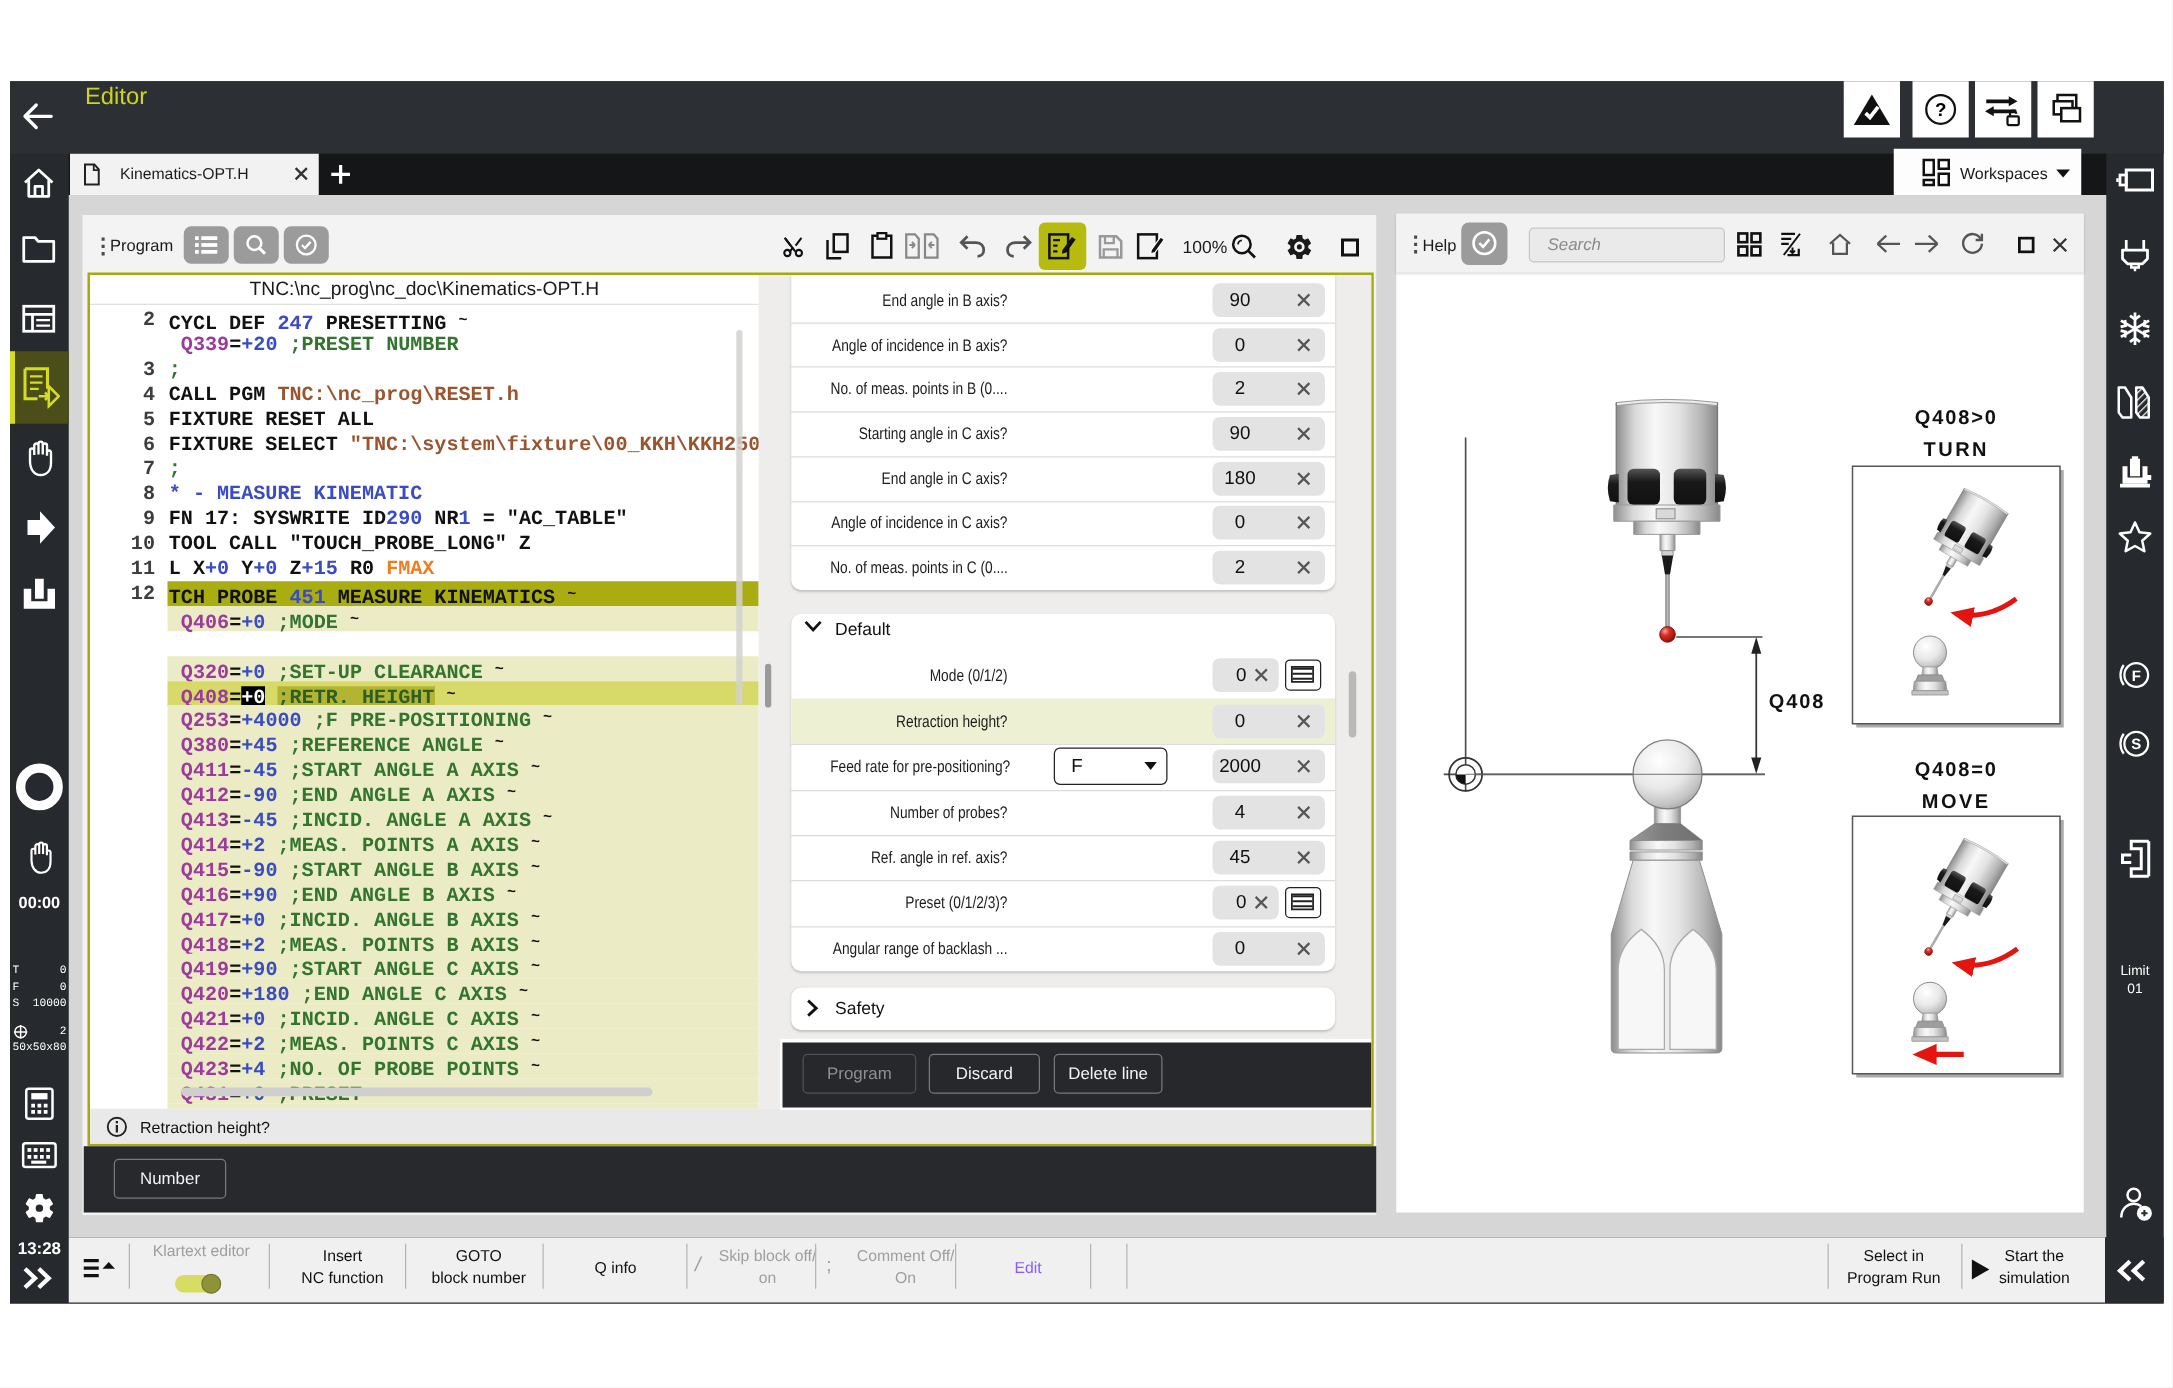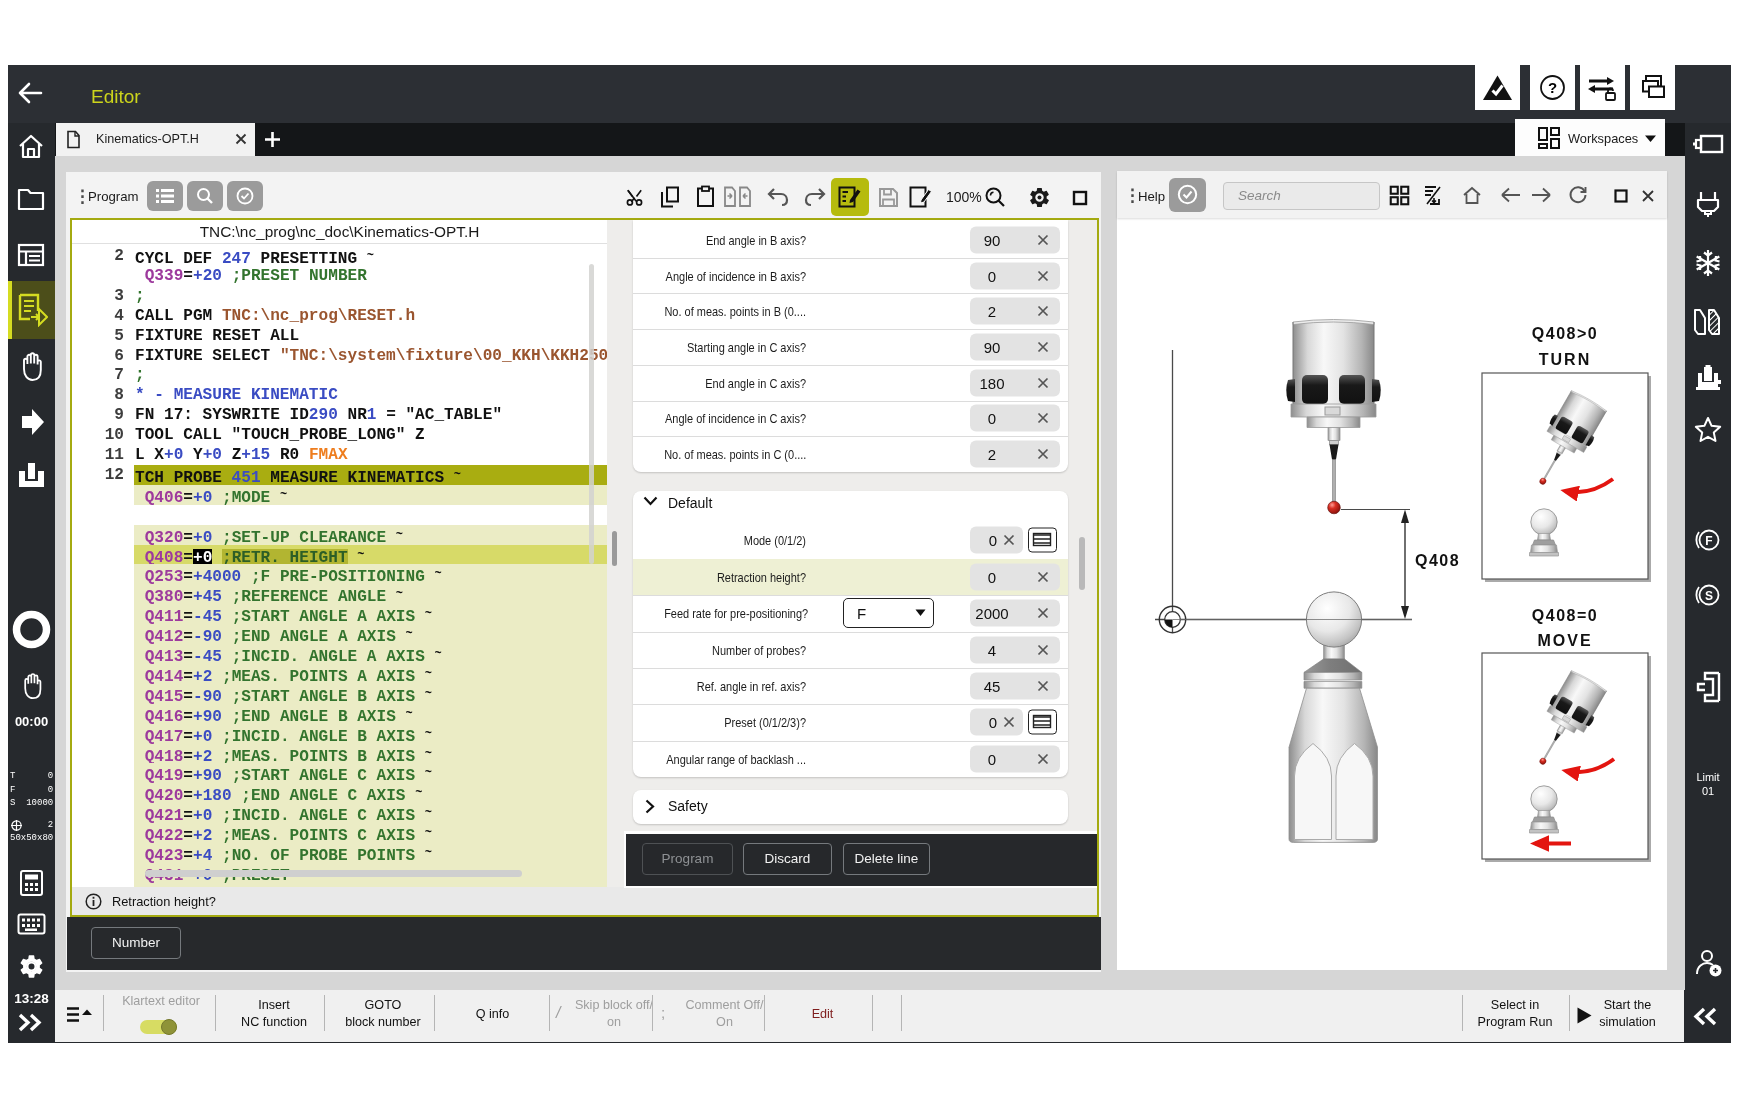"Editor" div.abs { margin-left: 23px -> none; top: 86px -> 67px }
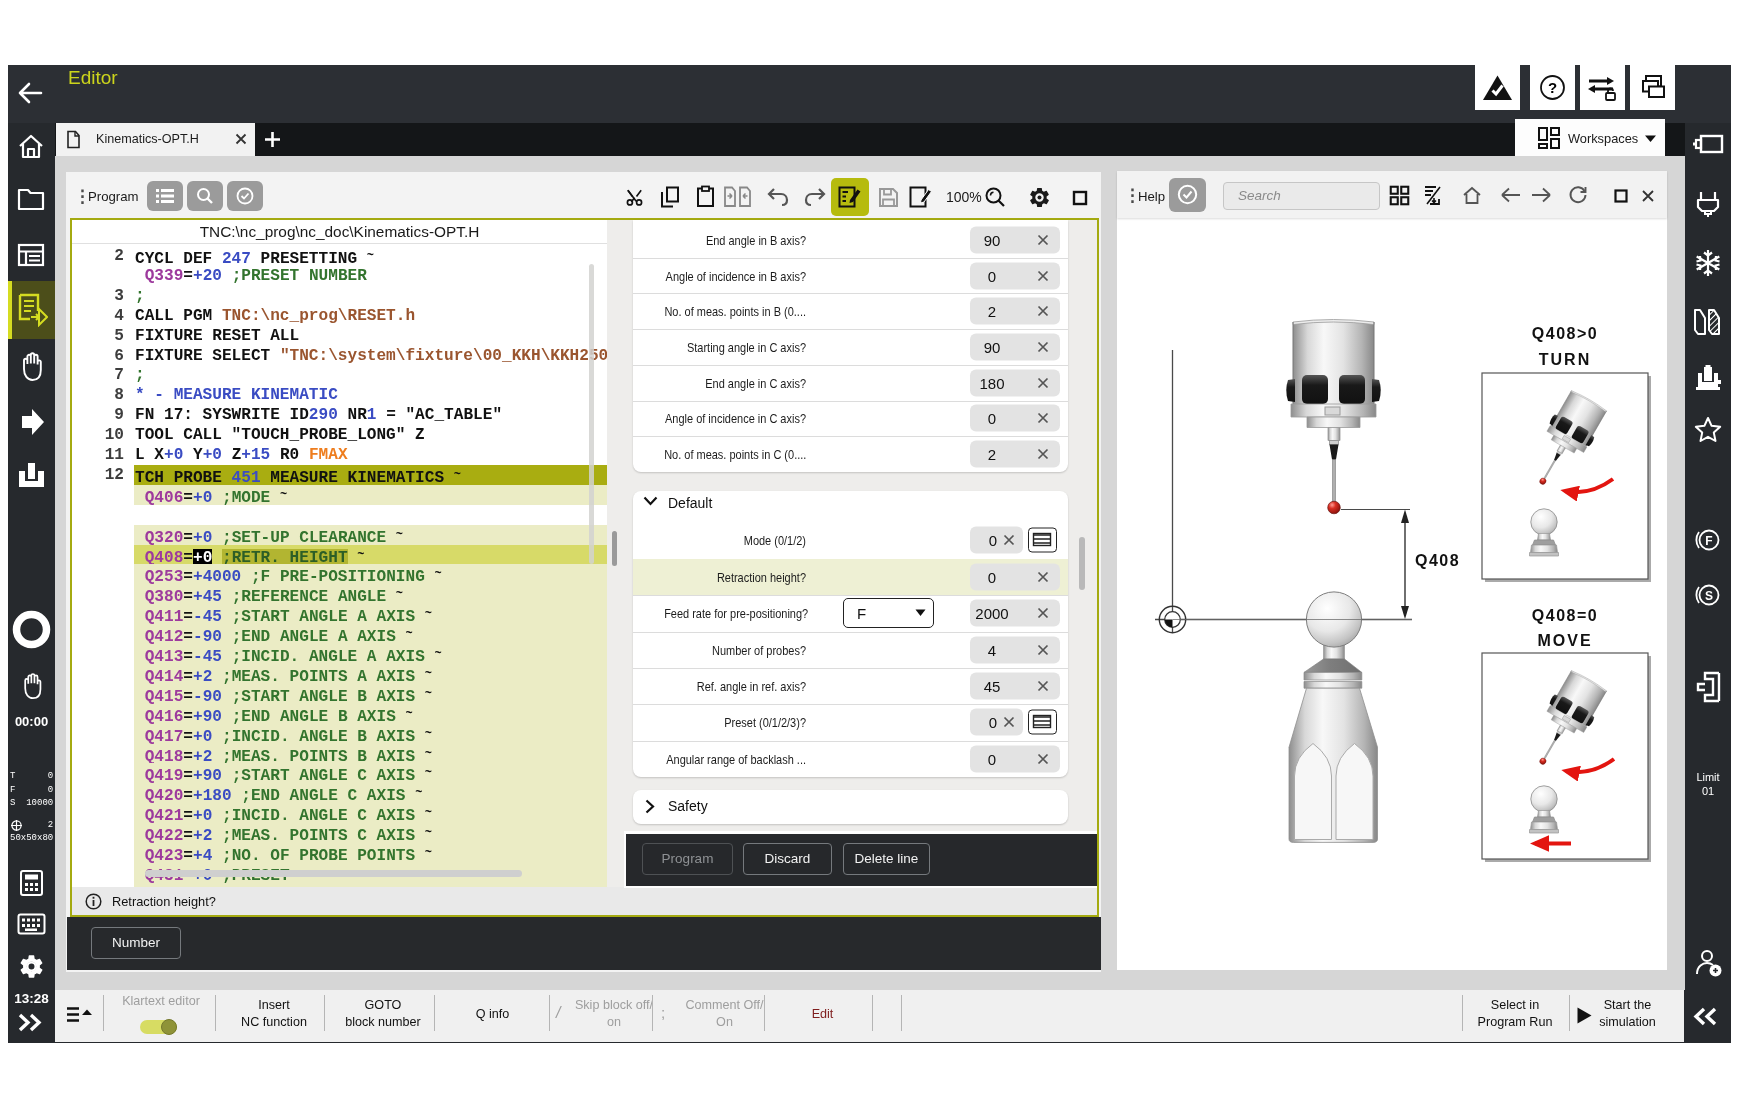"Edit" div.bb { color: #7f1d1d -> #8b5cf6 }
